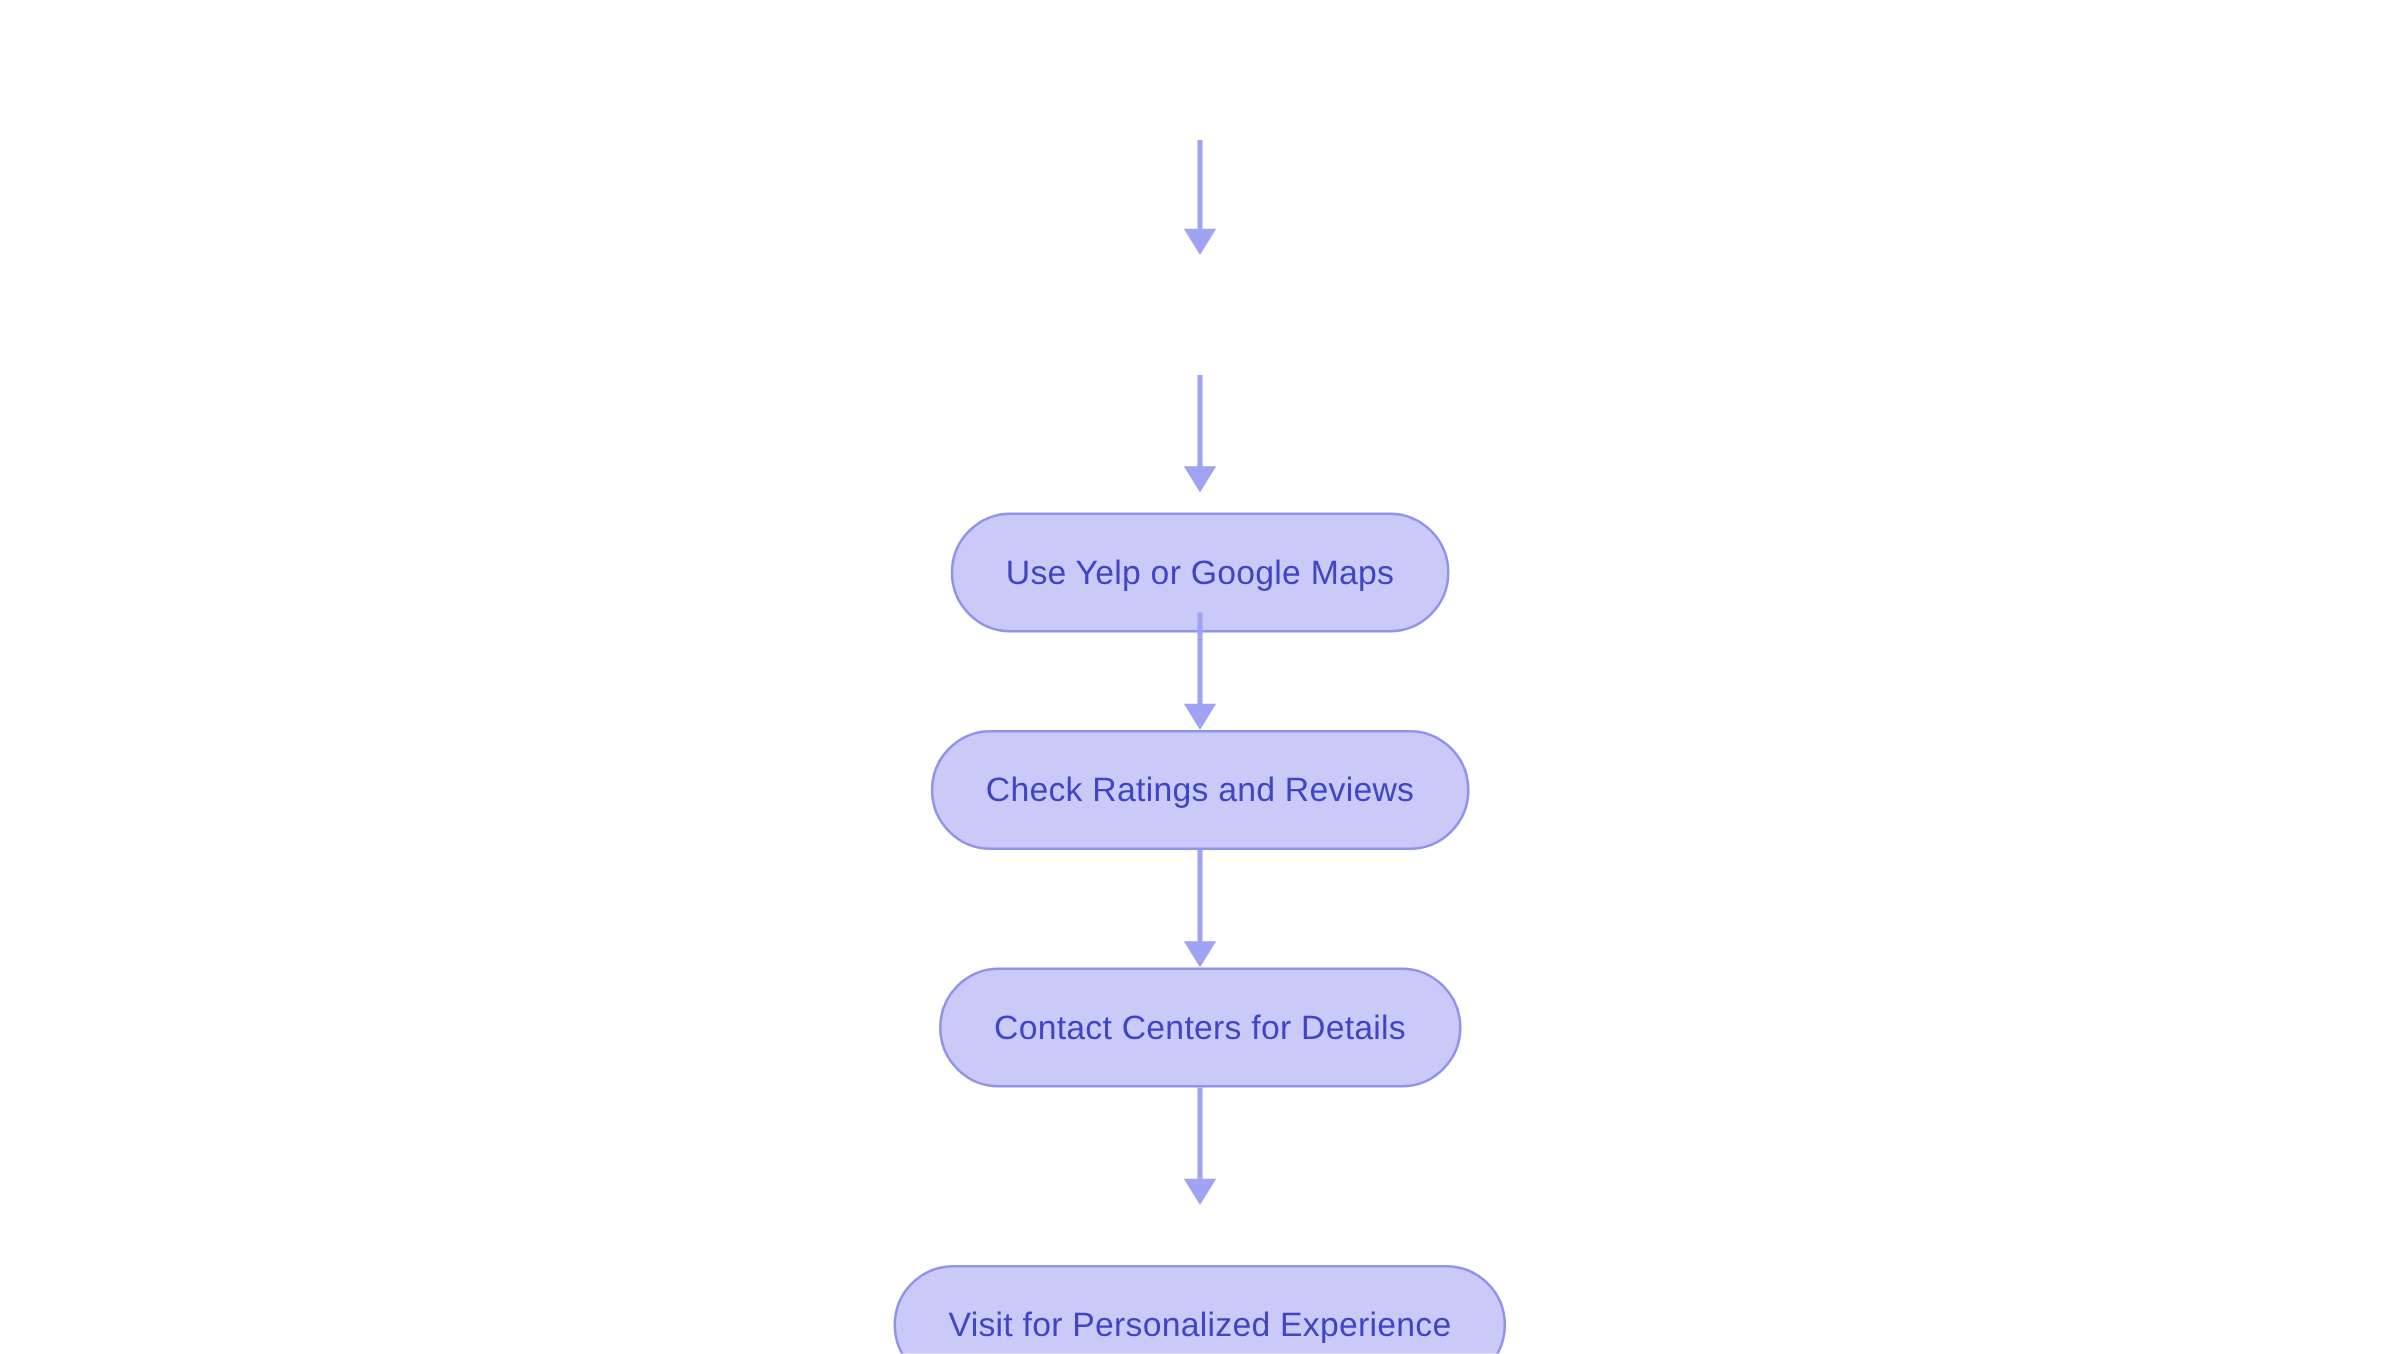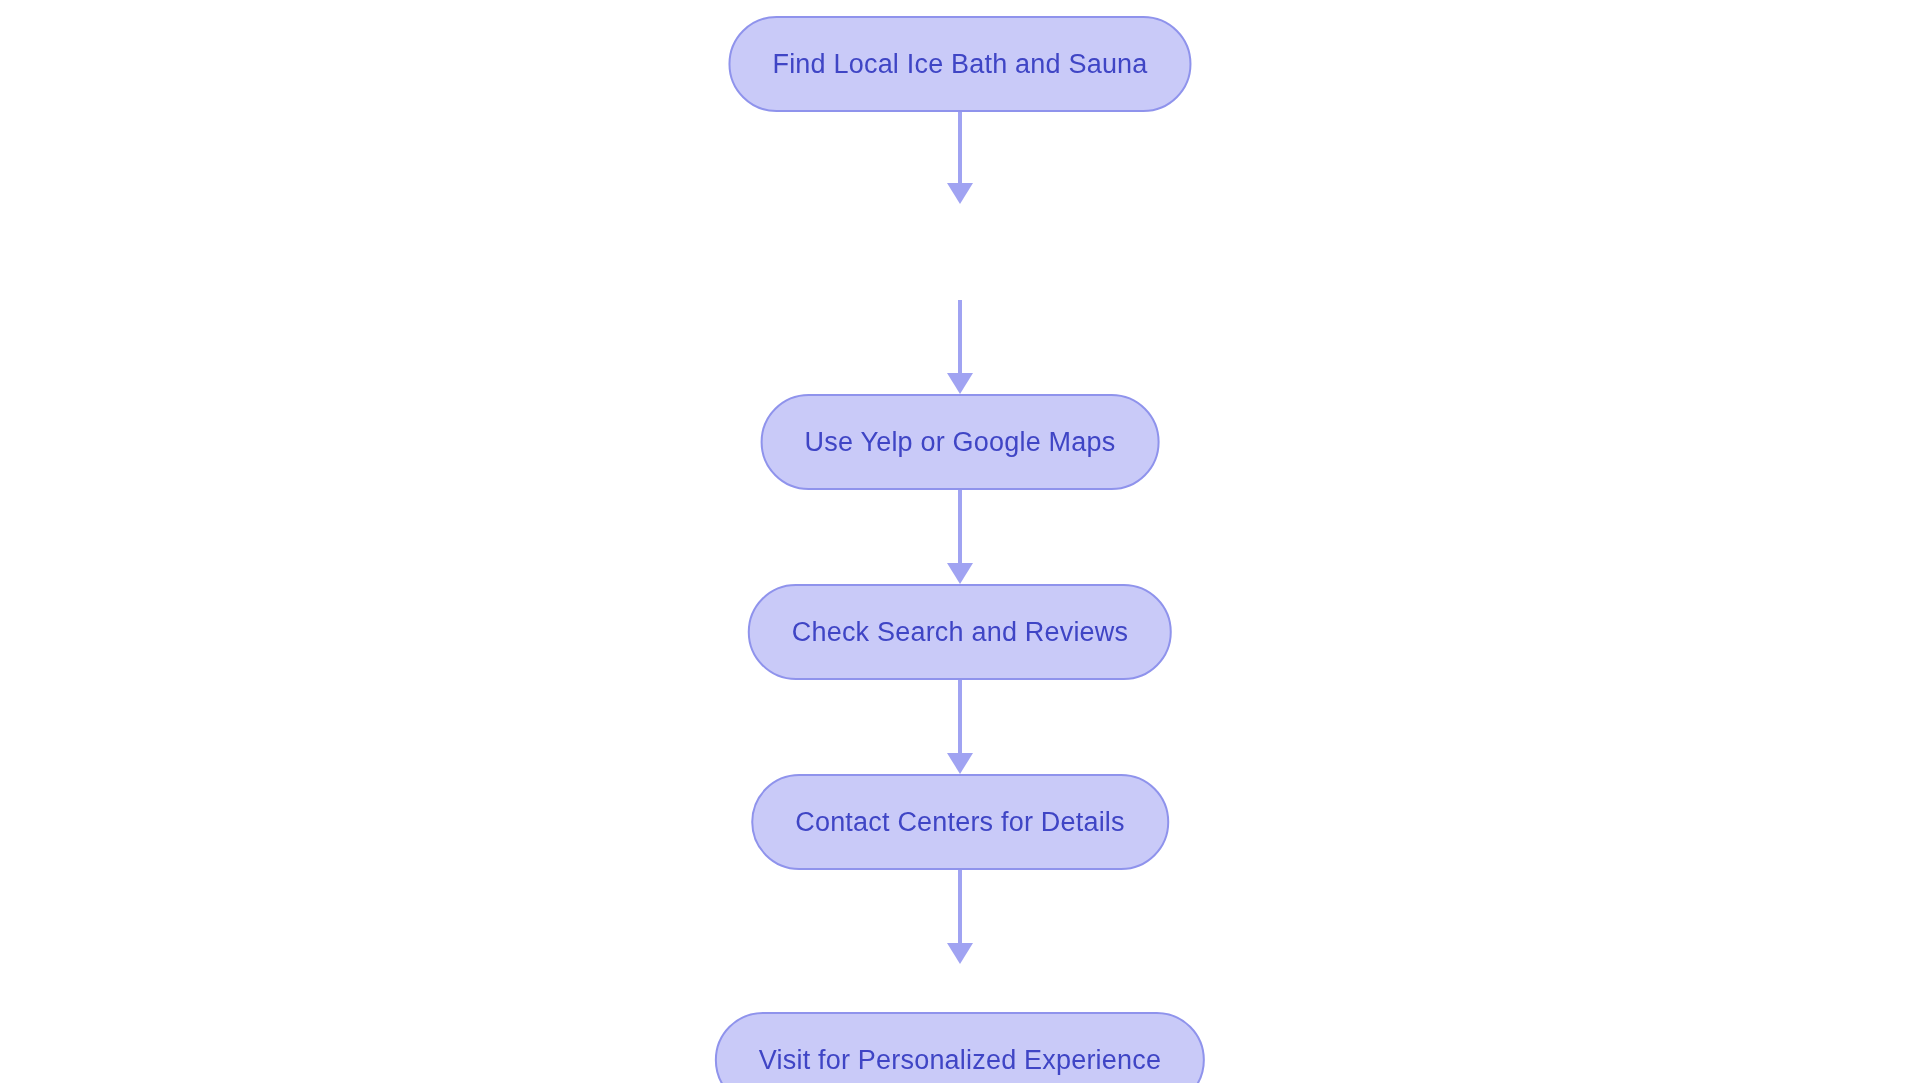"Find Local Ice Bath and" div.node { html: <div> <span>Find Local Ice Bath and Sauna</span> </div> -> none }
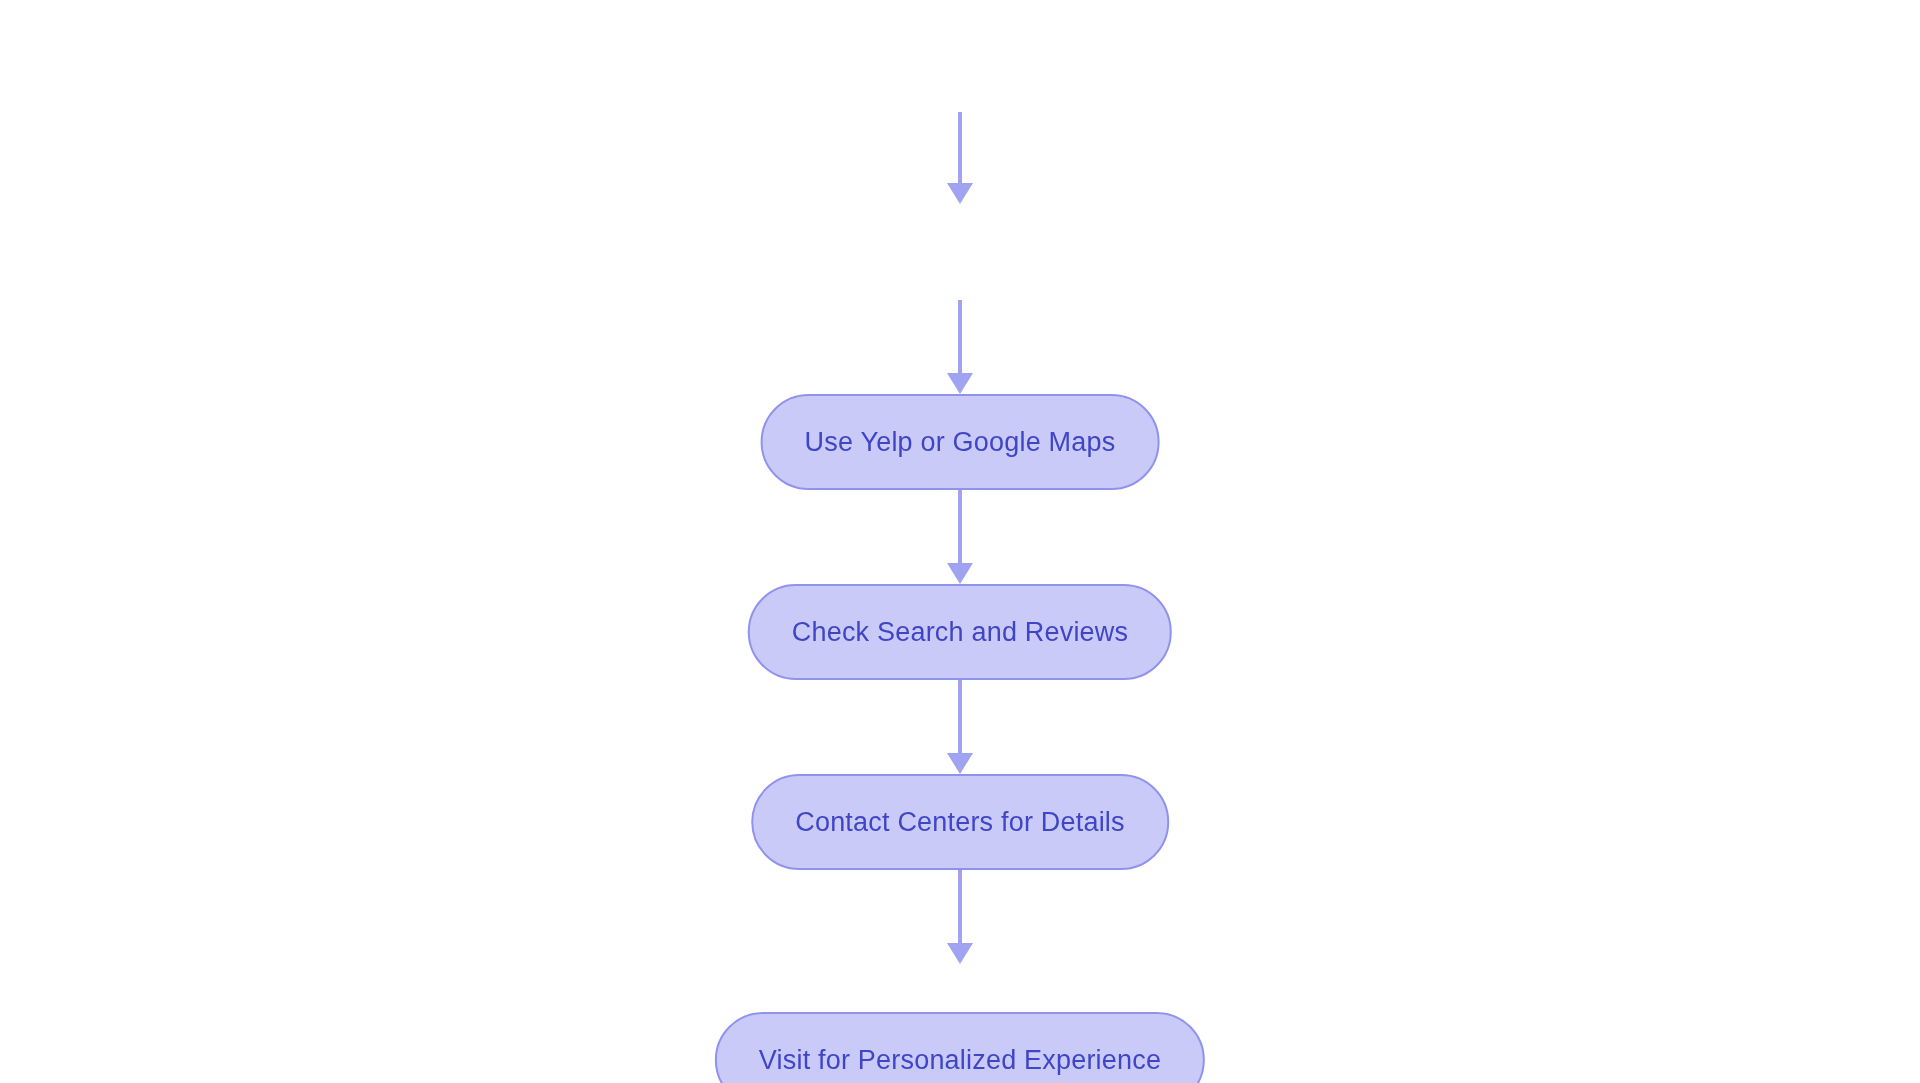"Use Yelp or Google Maps" .node-3 { top: 394px -> 410px }
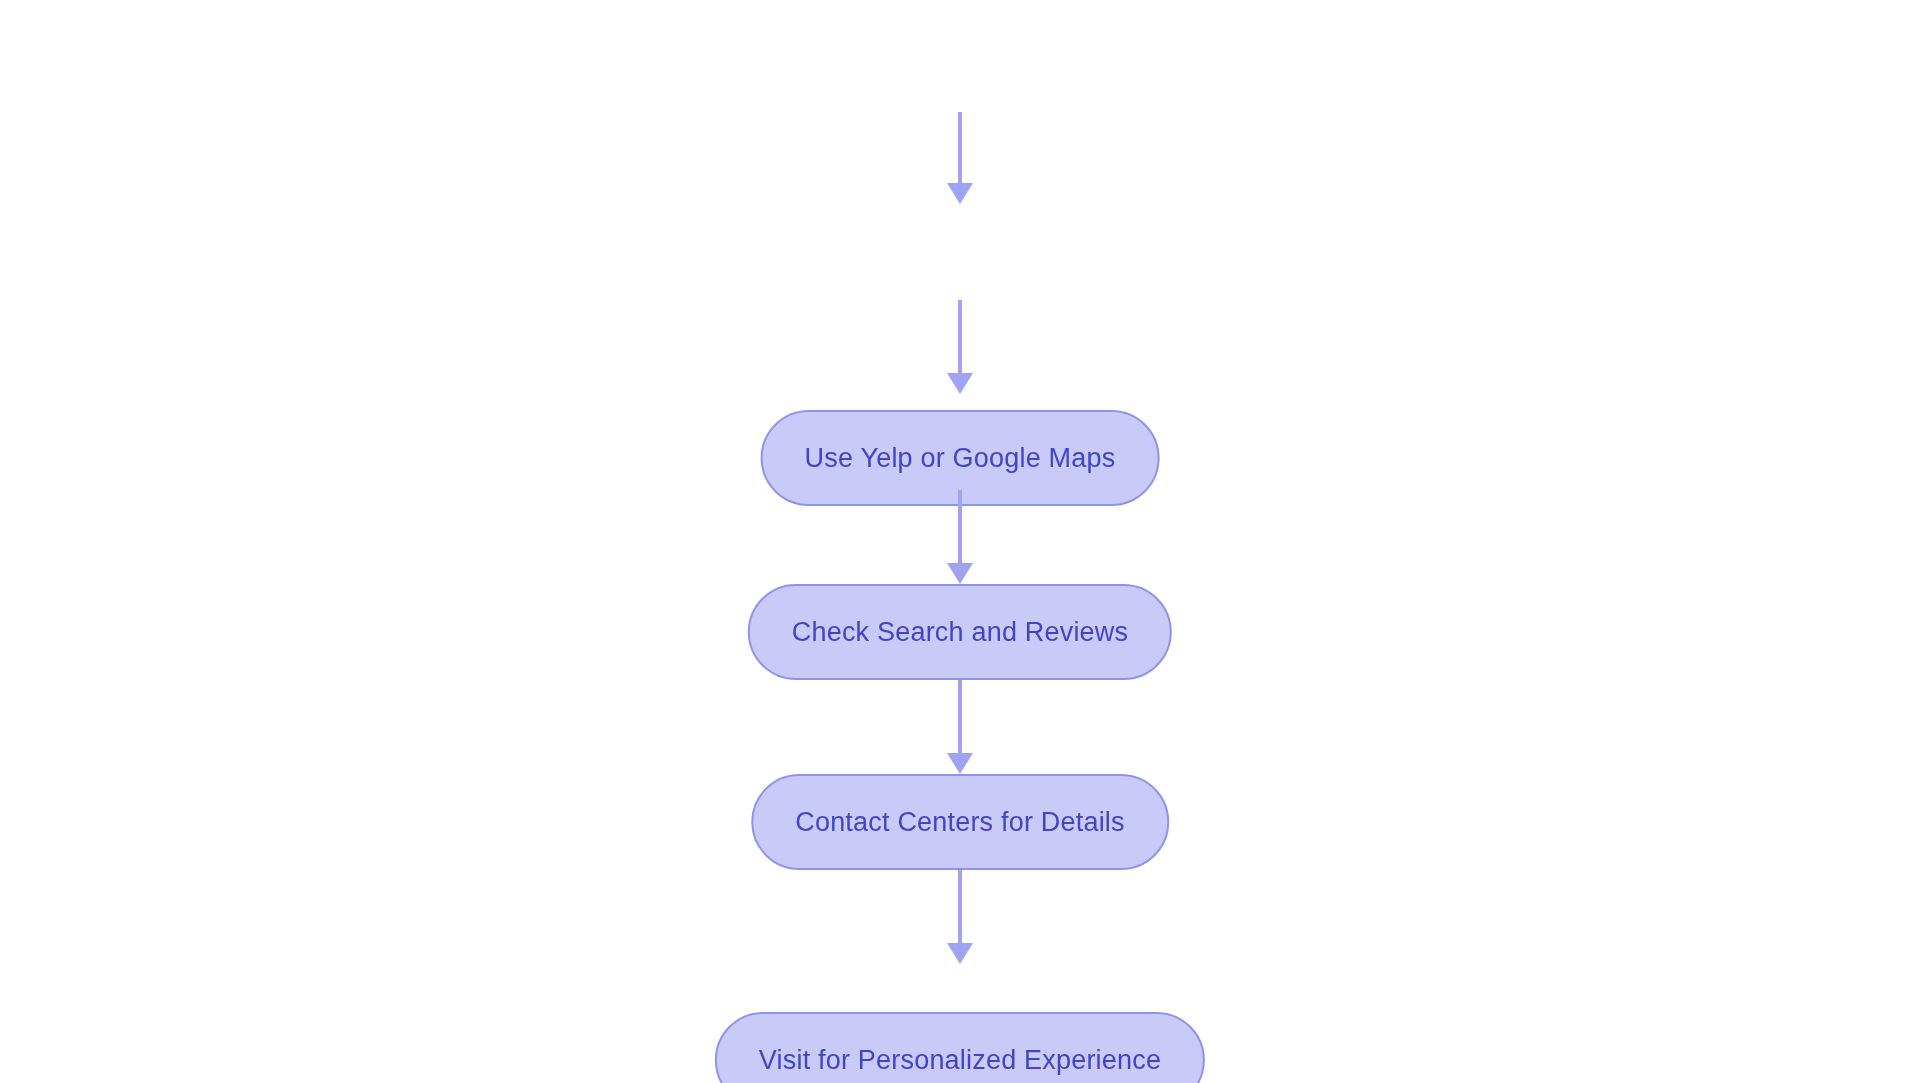"Check Search and Reviews" span { text: Search -> Ratings }
